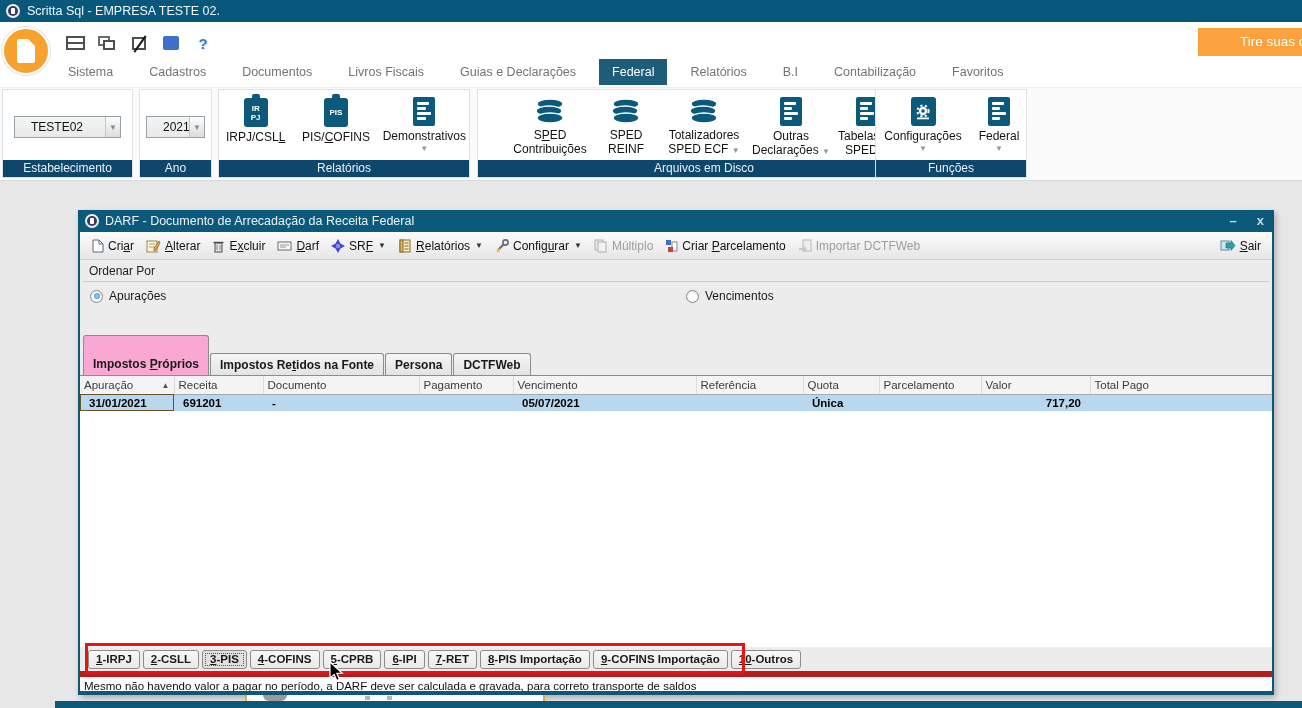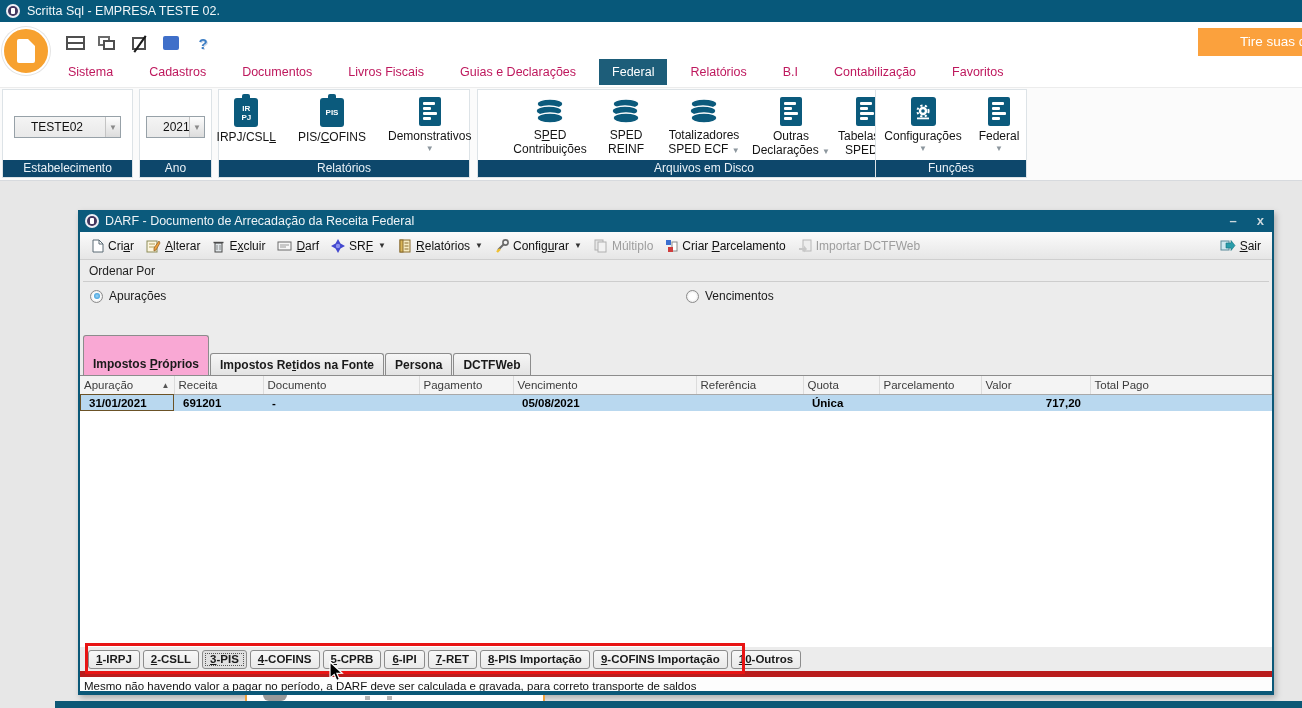"Sistema" .menu-item { color: #be185d -> #737373 }
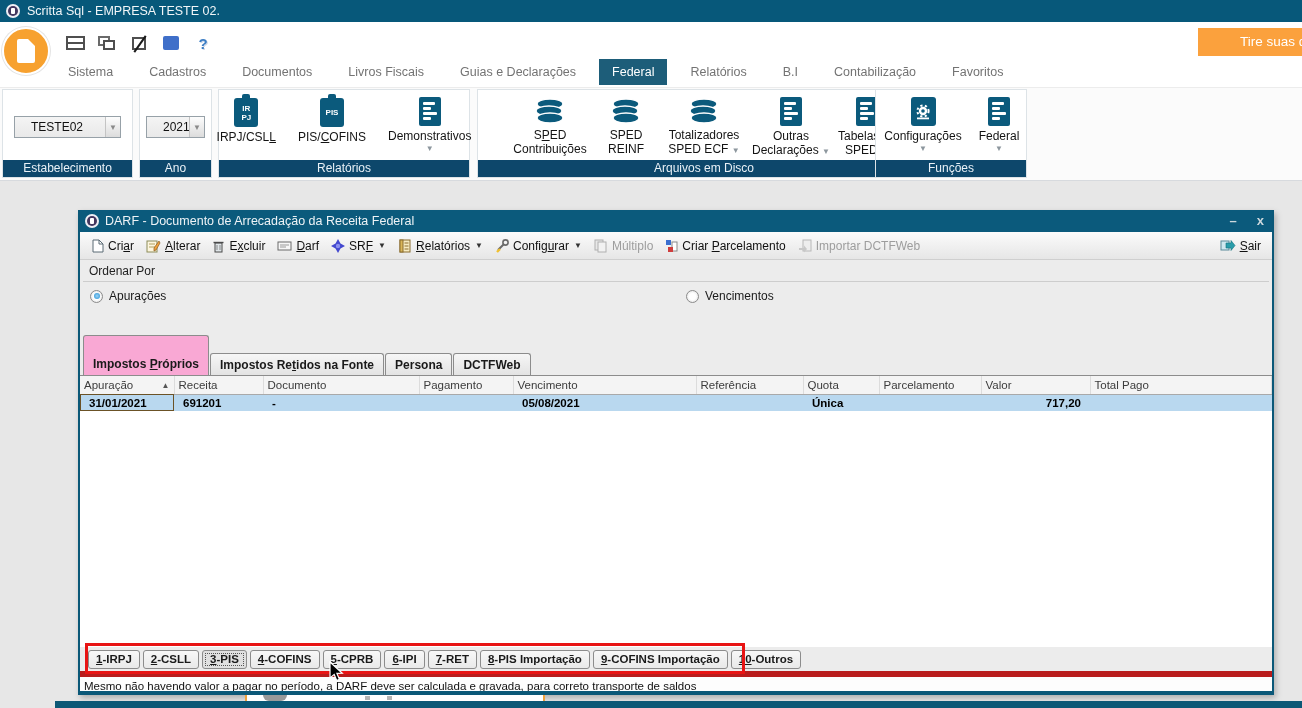"IR" div.rgroup-content { gap: 16px -> 6px }
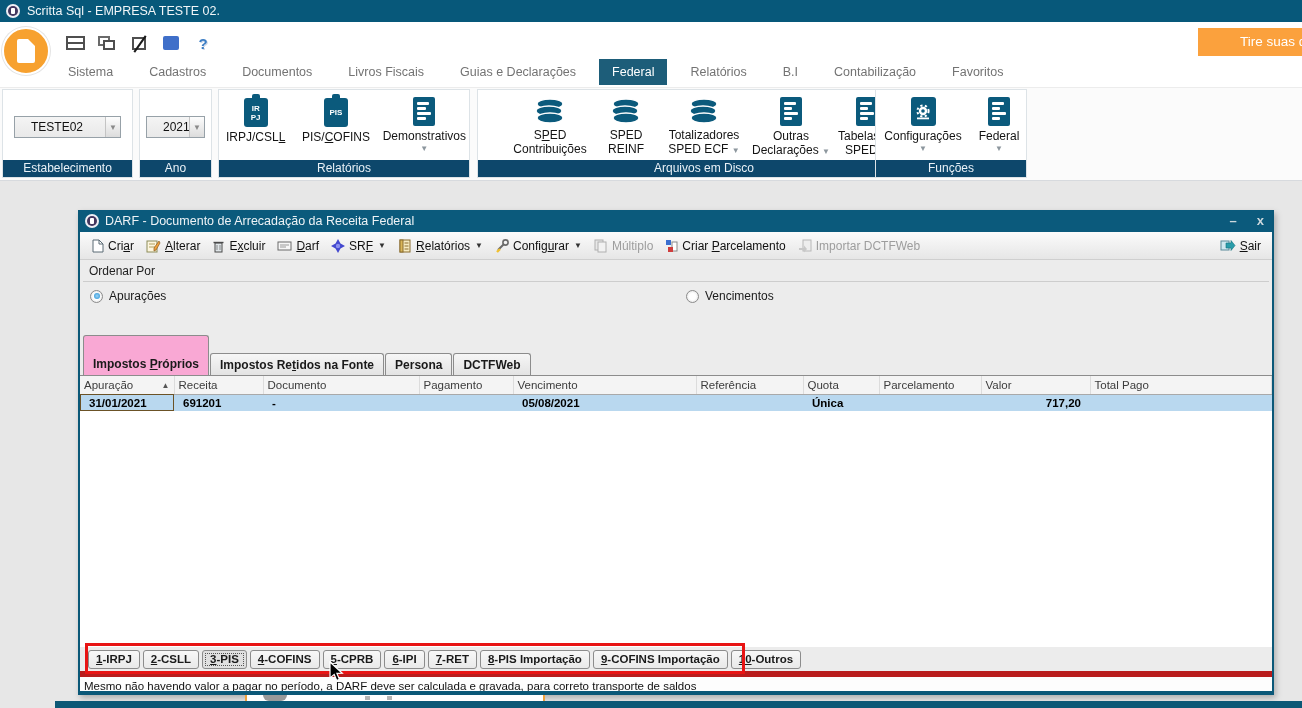"05/08/2021" td { text: 05/08/2021 -> 05/07/2021 }
